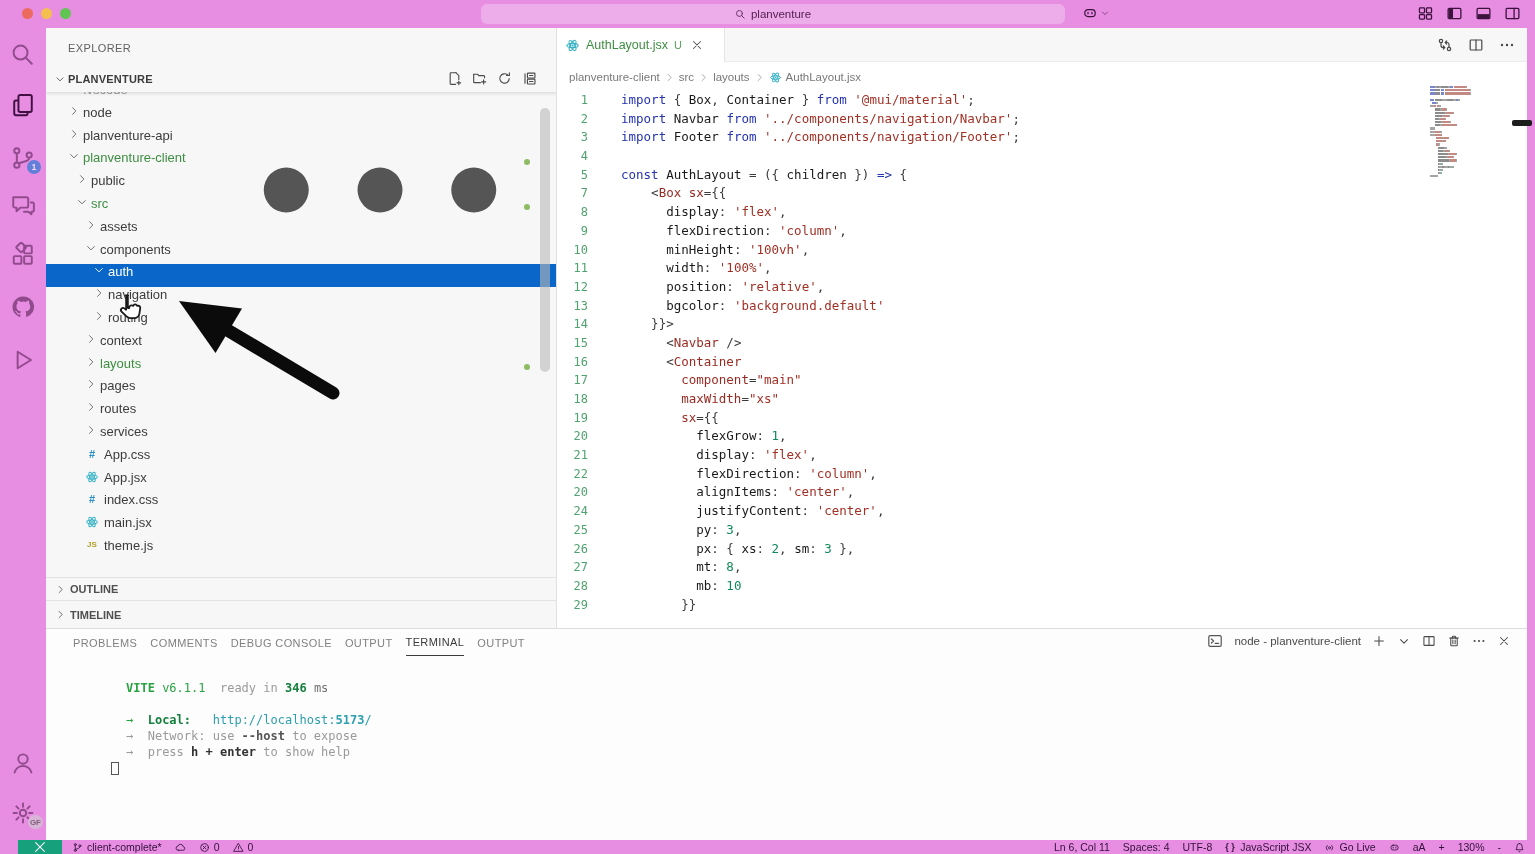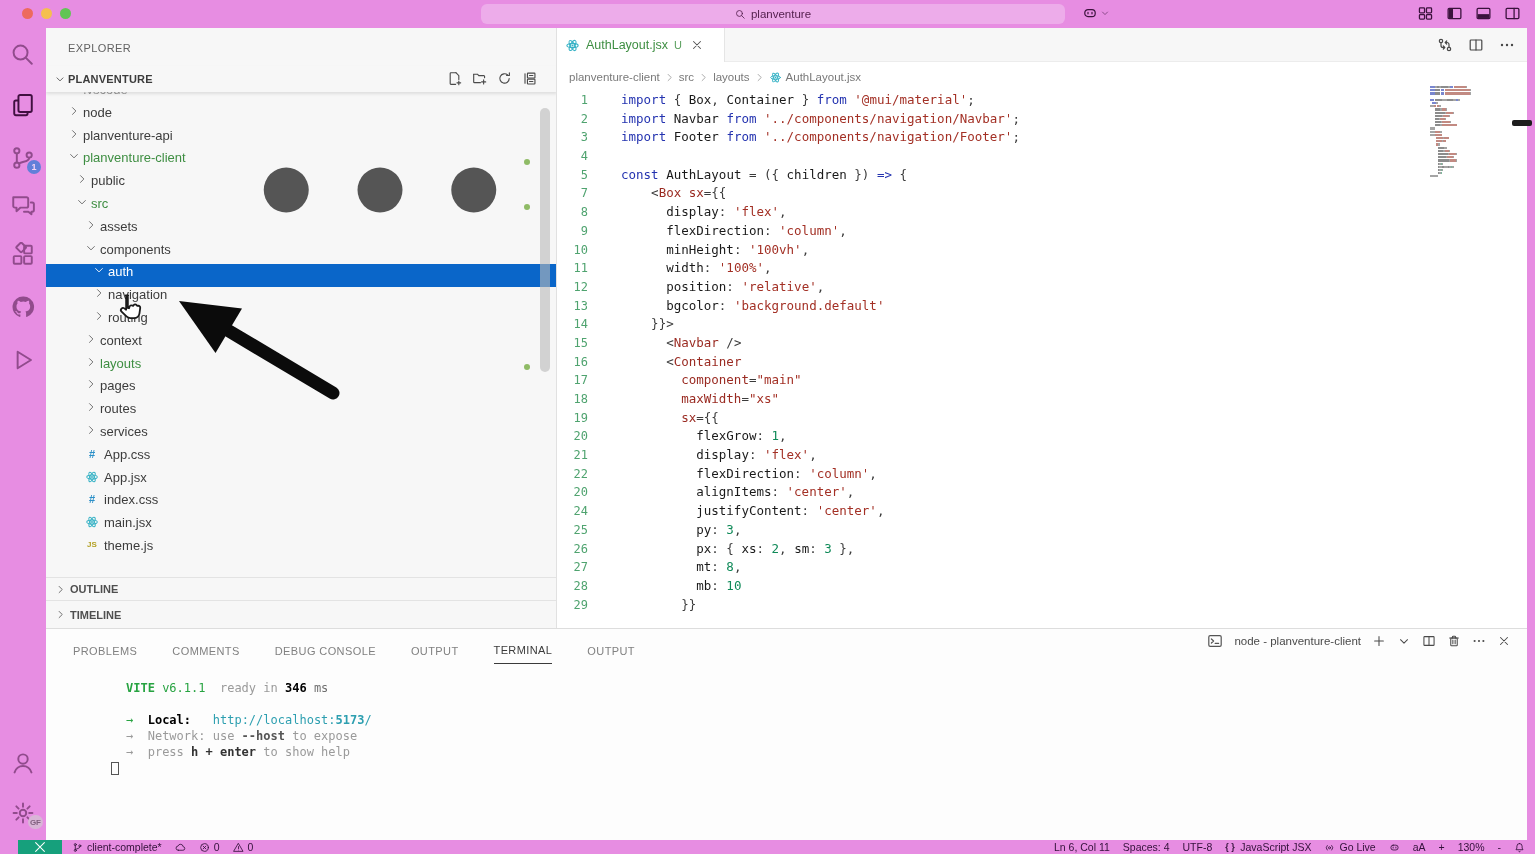"PROBLEMS" .ptabs { gap: 35px -> 13px; top: 8px -> 0 }
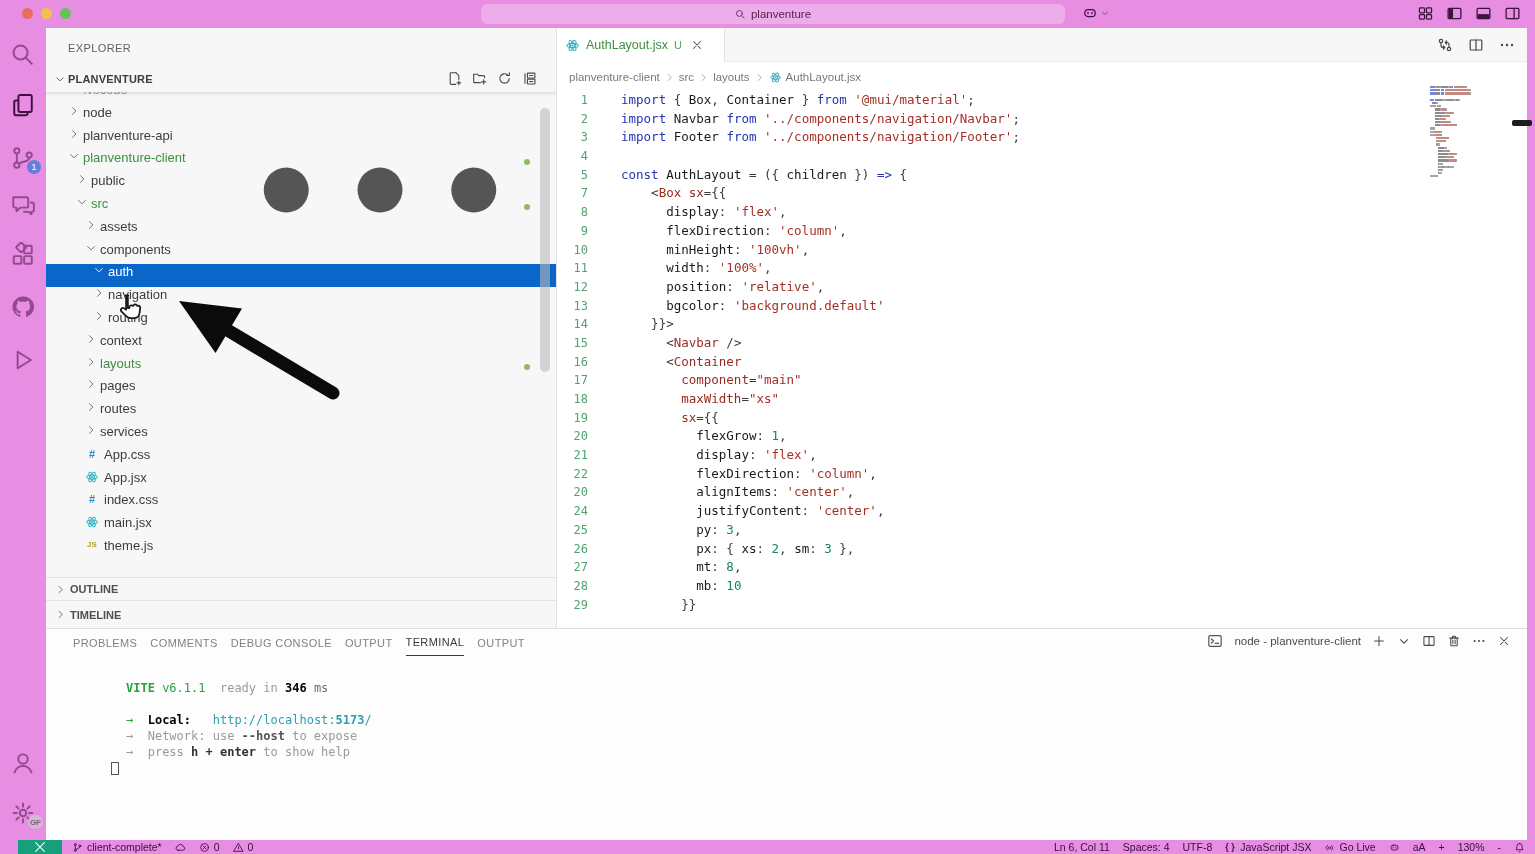"346" .tb { color: #000000 -> #15803d }
